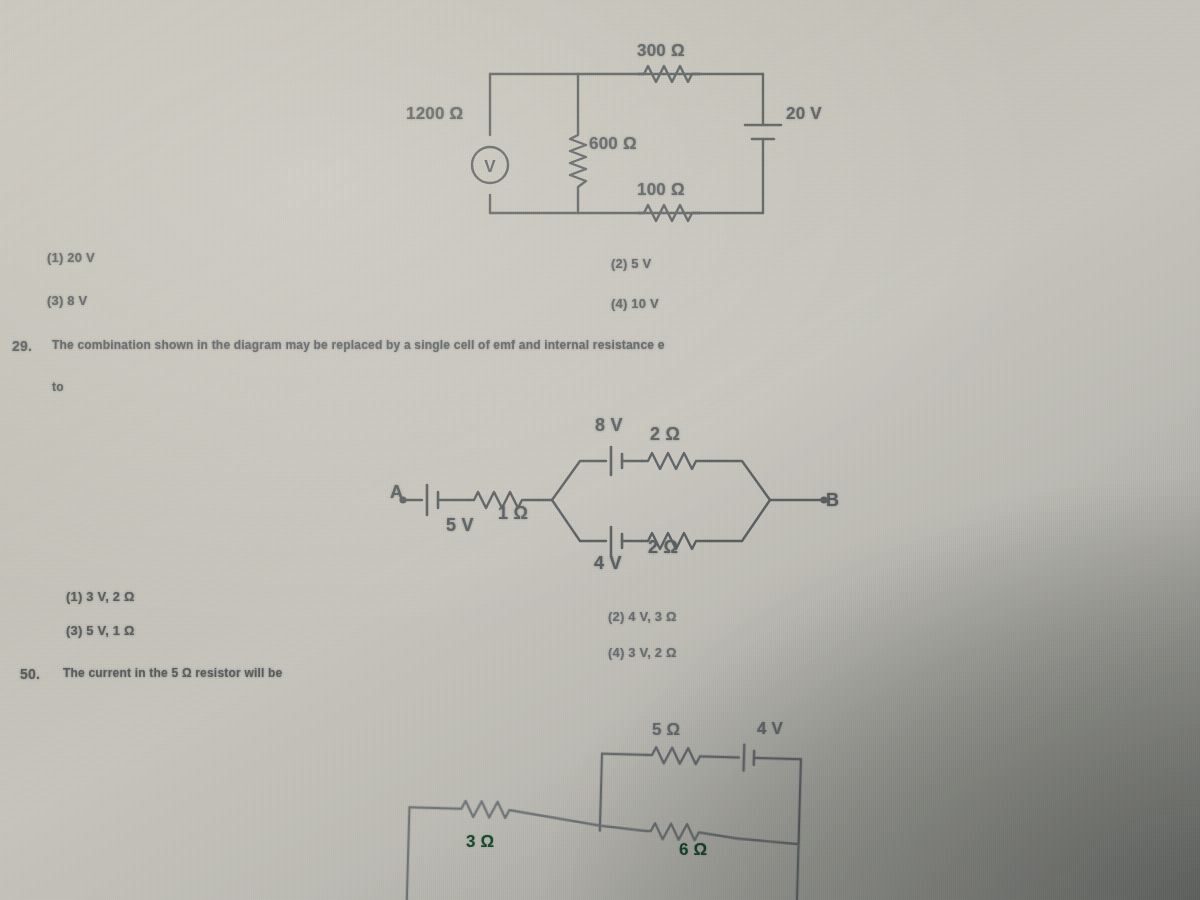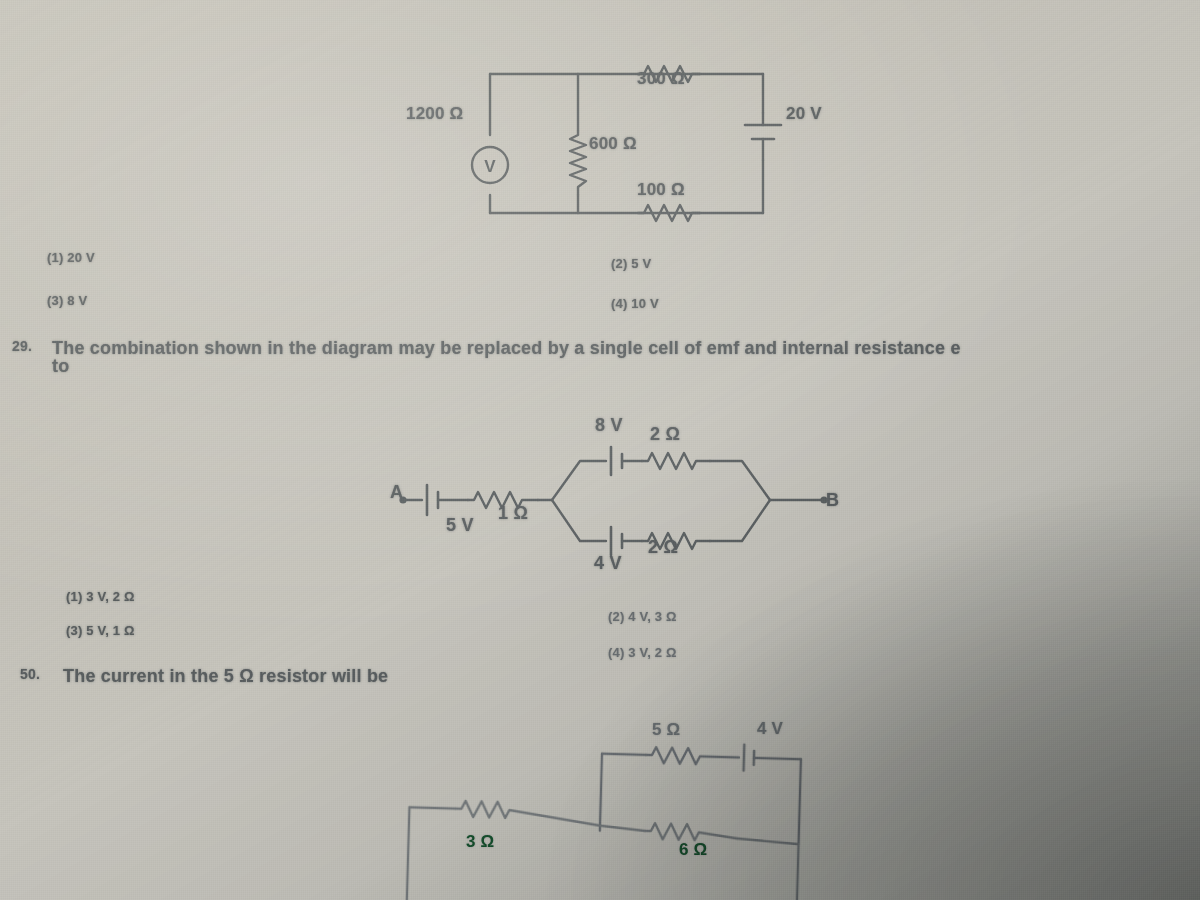"300 Ω" div.txt { margin-top: 28px -> none }
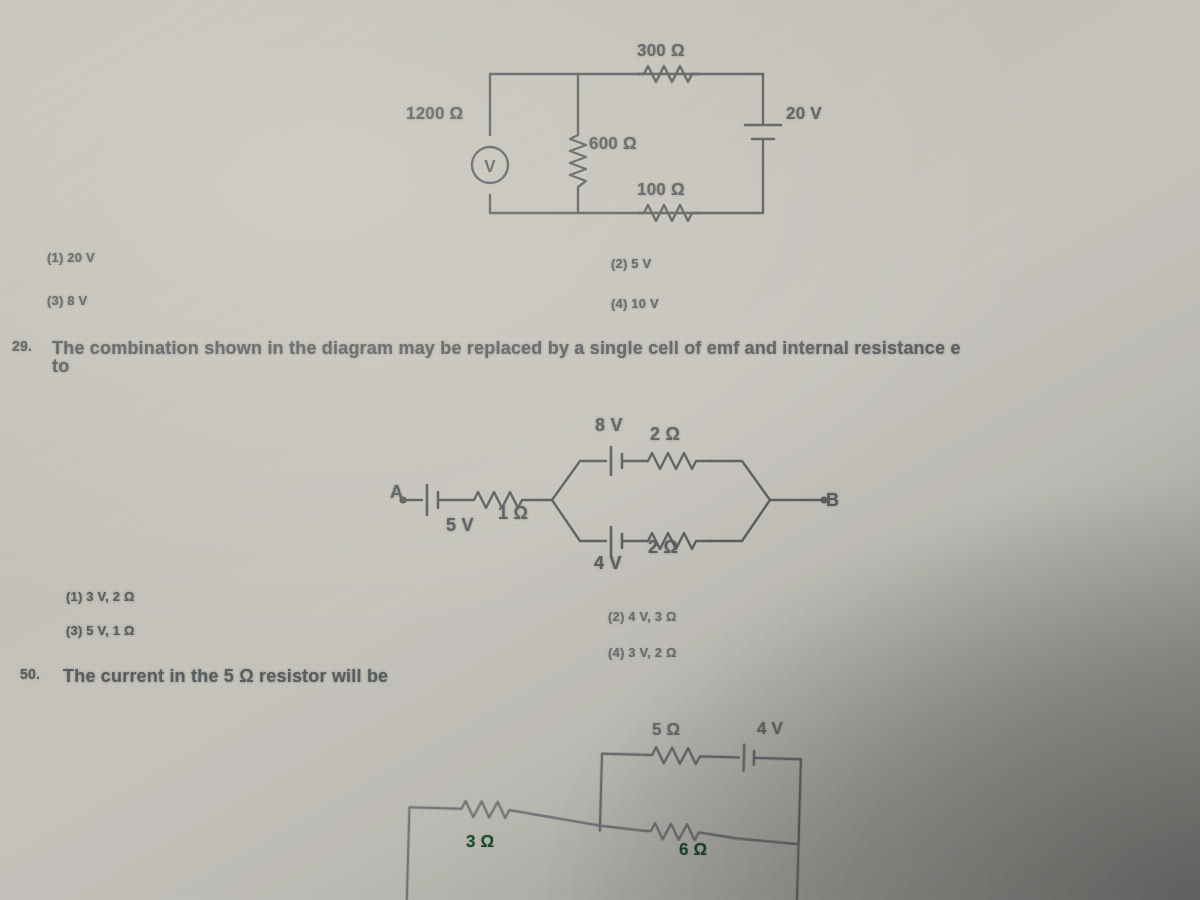"The combination shown in the" .qtext { font-size: 18px -> 12px }
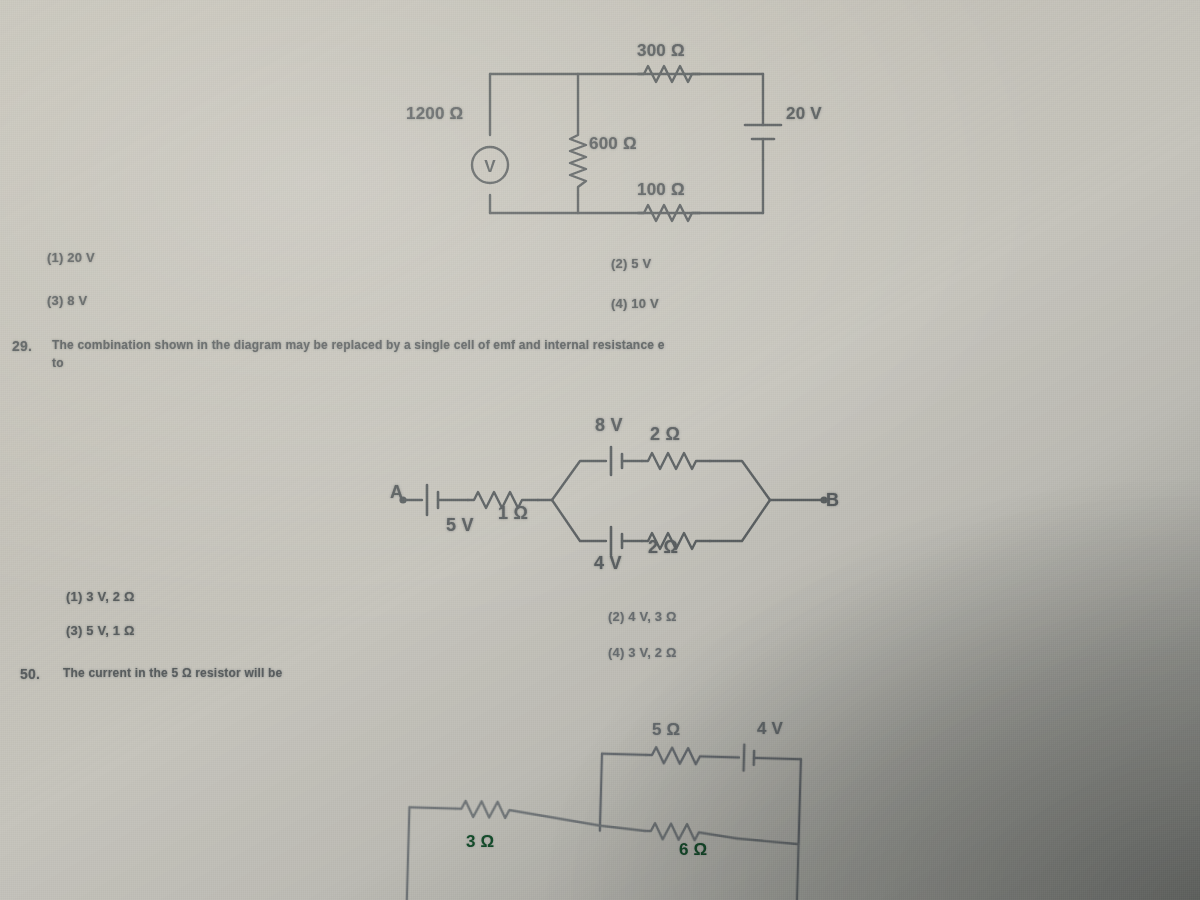"to" div.txt { top: 356px -> 380px }
